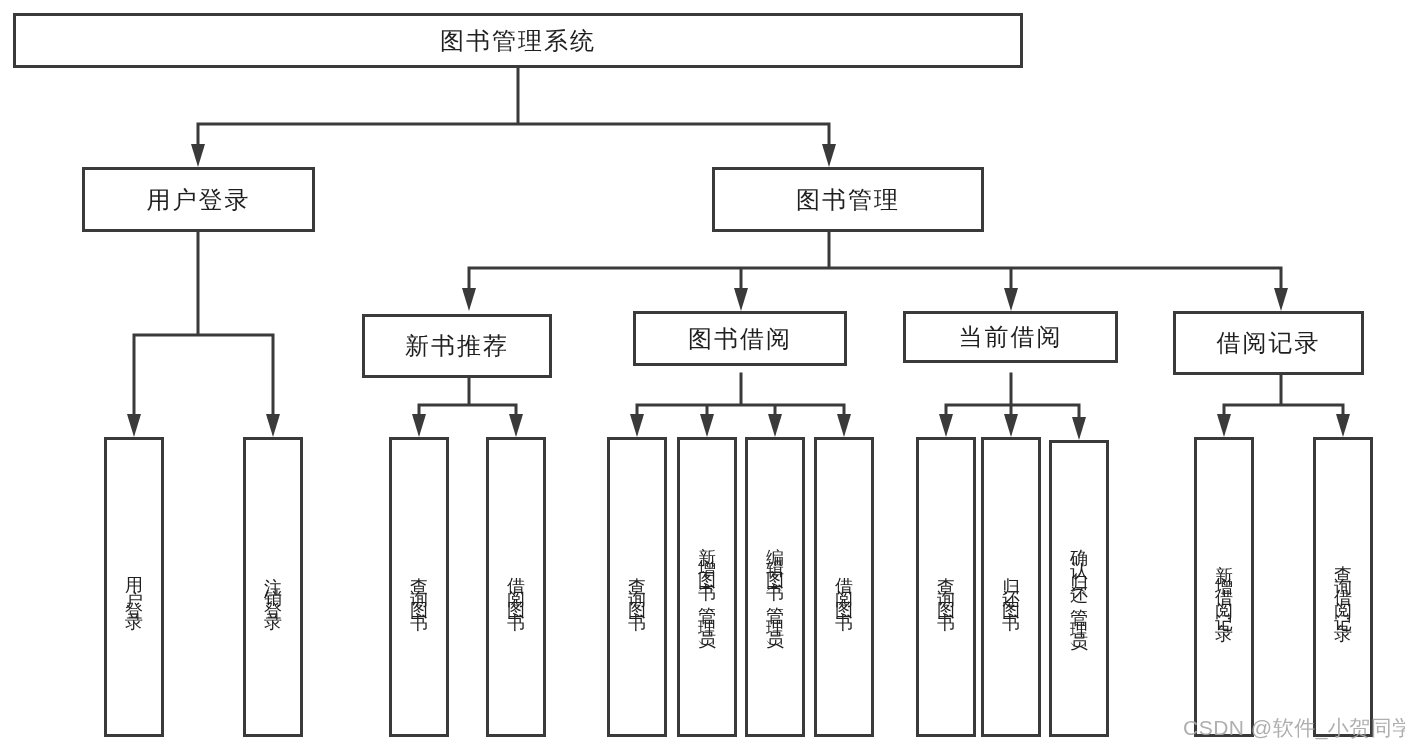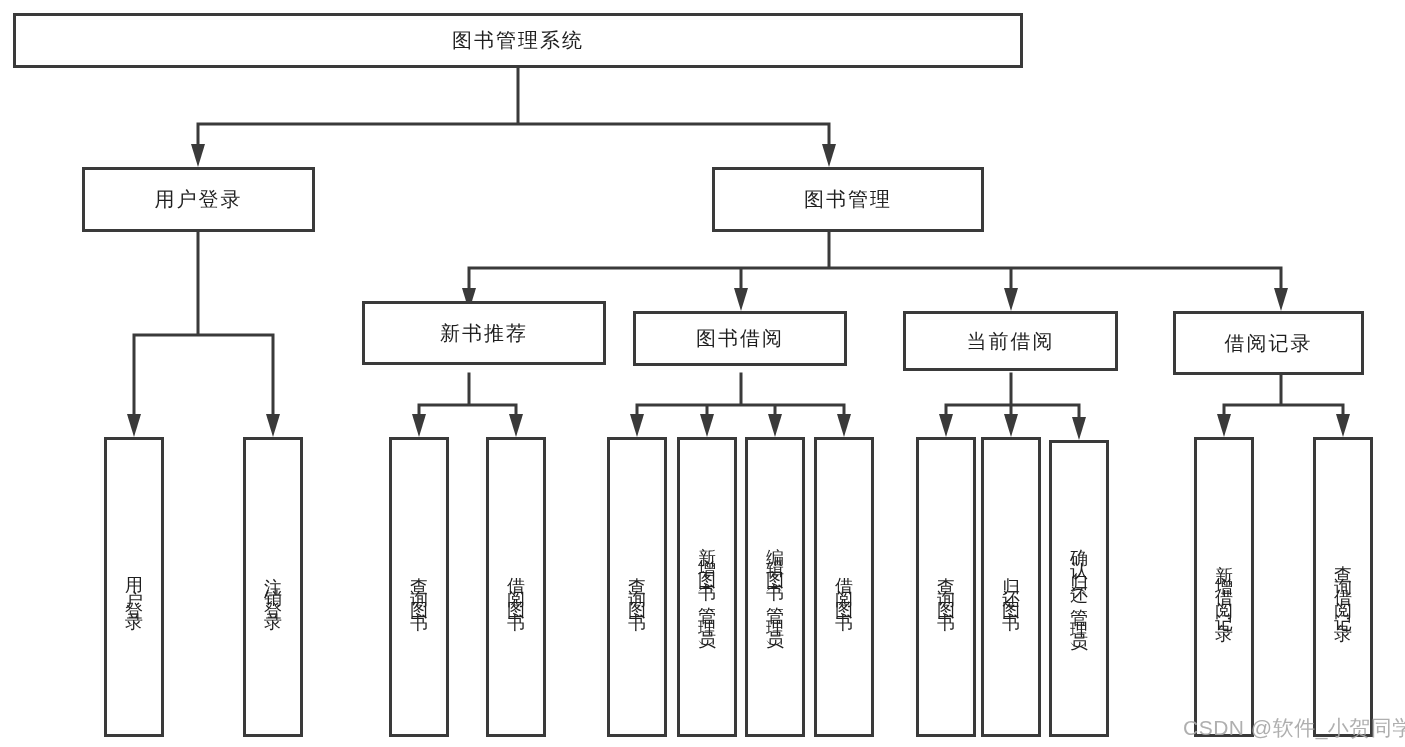"图书管理系统" .hnode { font-size: 20px -> 24px }
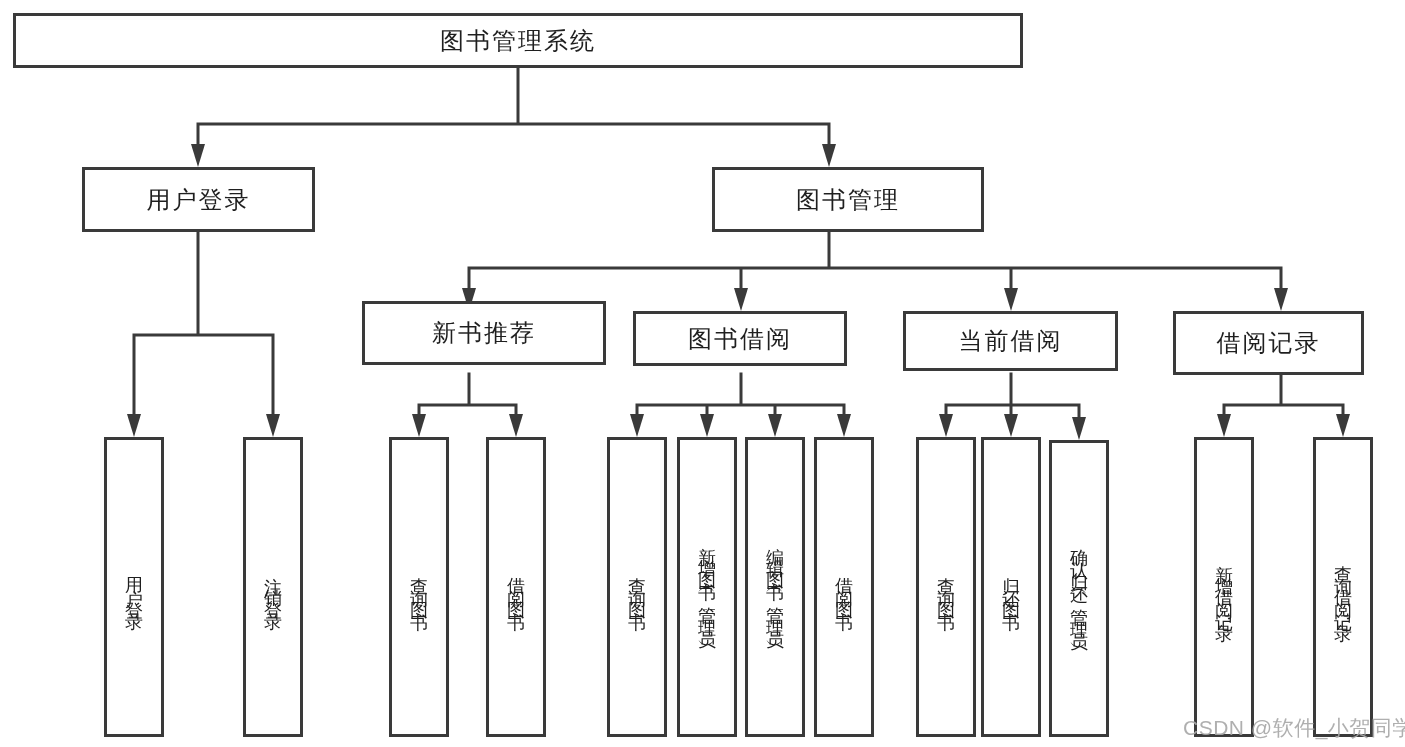"新书推荐" div.node { top: 301px -> 314px; width: 244px -> 190px }
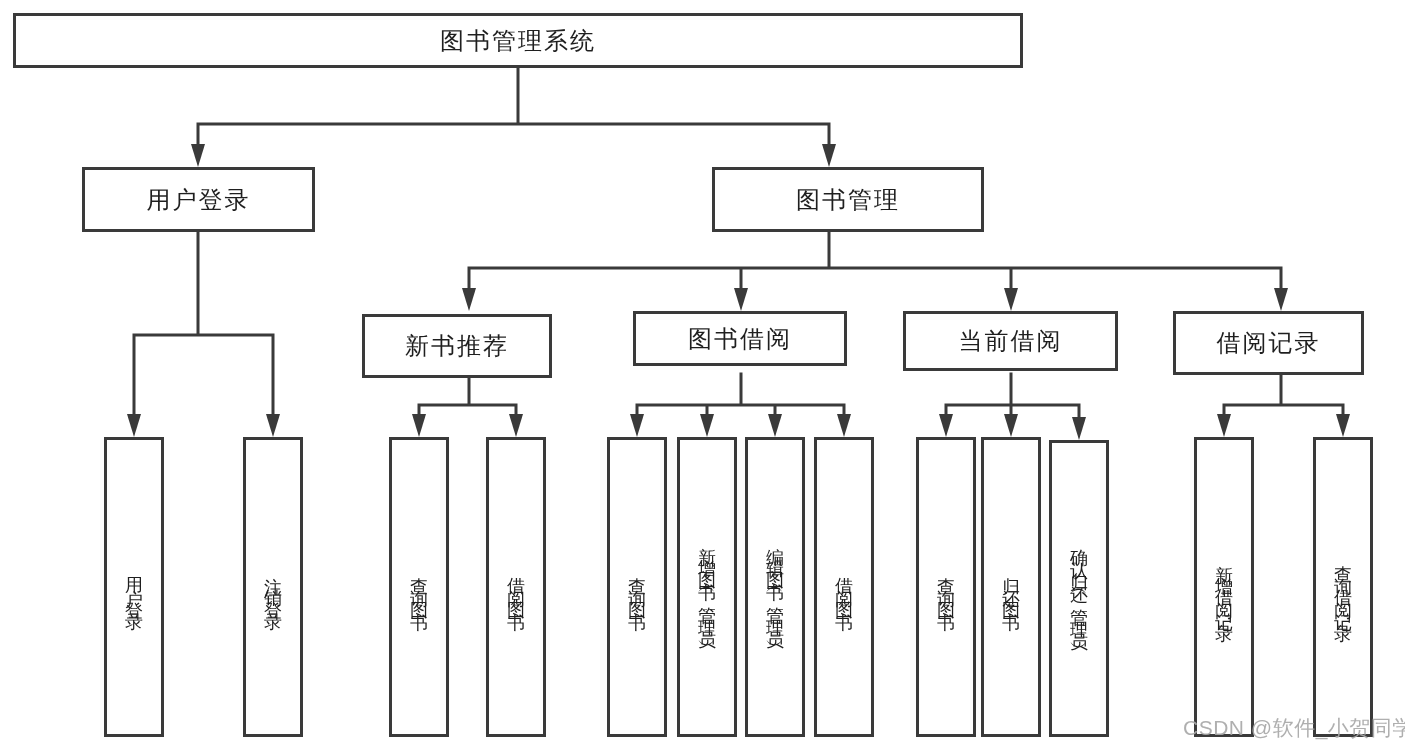"当前借阅" div.node { height: 60px -> 52px }
